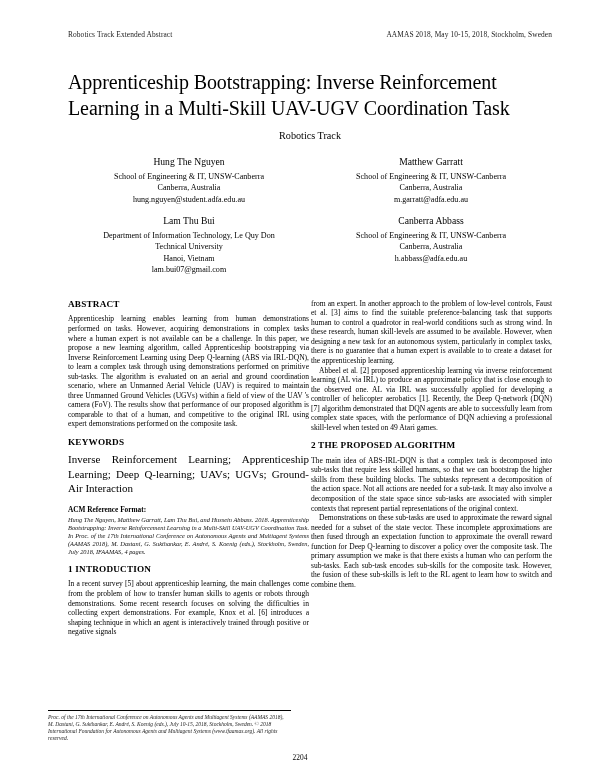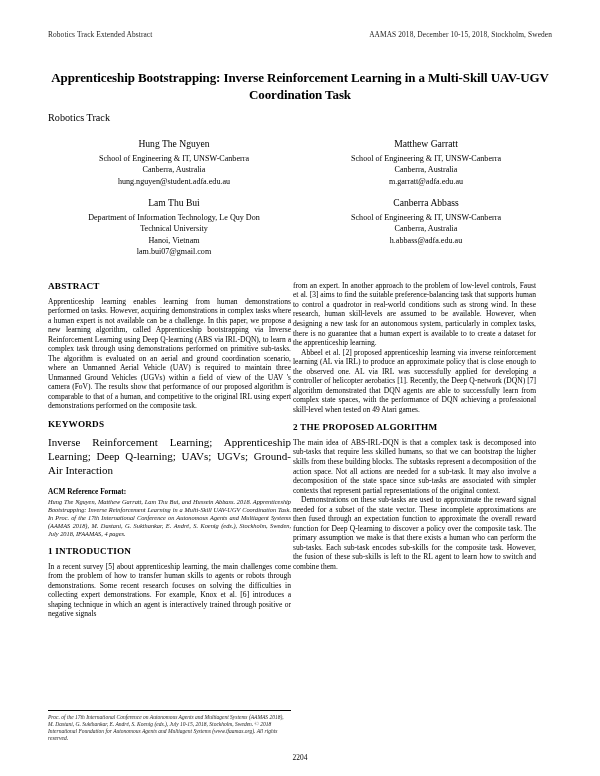"Robotics Track Extended Abstract" .page { padding: 30px 48px 18px 48px -> 30px 48px 18px 68px }
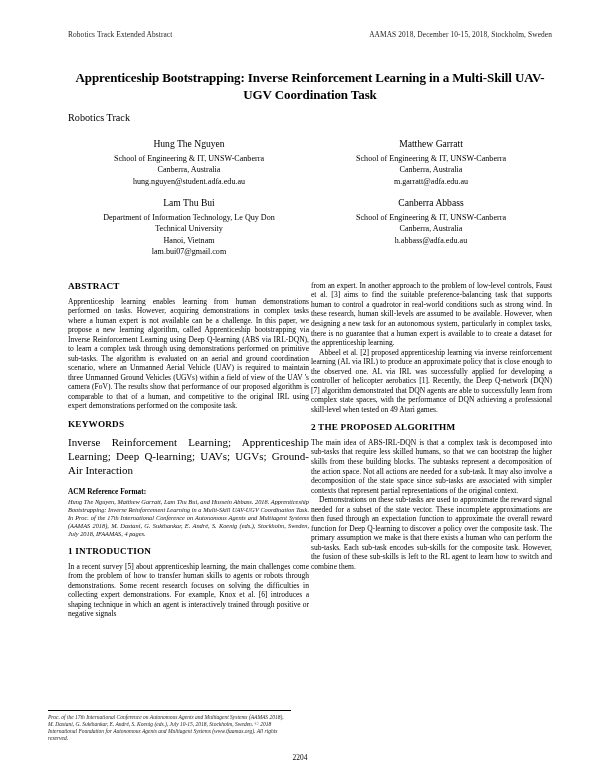"AAMAS 2018, December 10-15, 2018," div.right { text: December -> May }
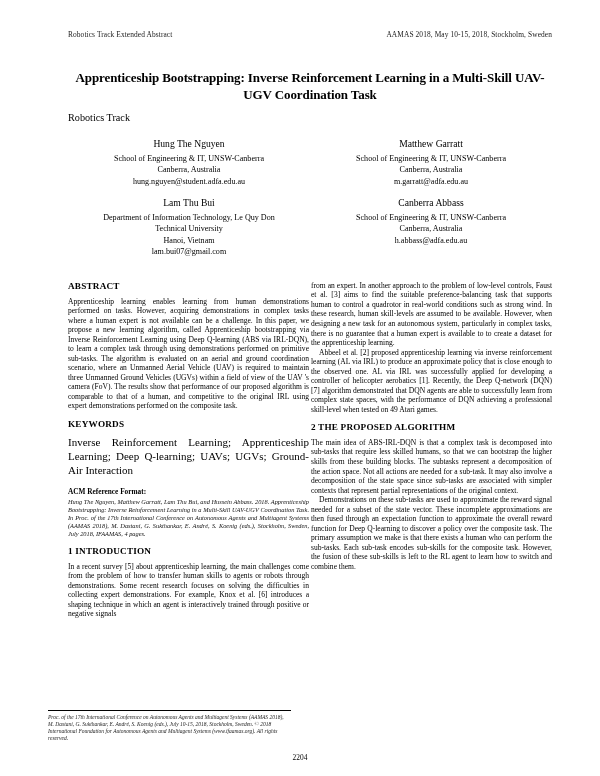"Apprenticeship Bootstrapping: Inverse" .title { font-size: 13px -> 20px; font-weight: bold -> normal; text-align: center -> left }
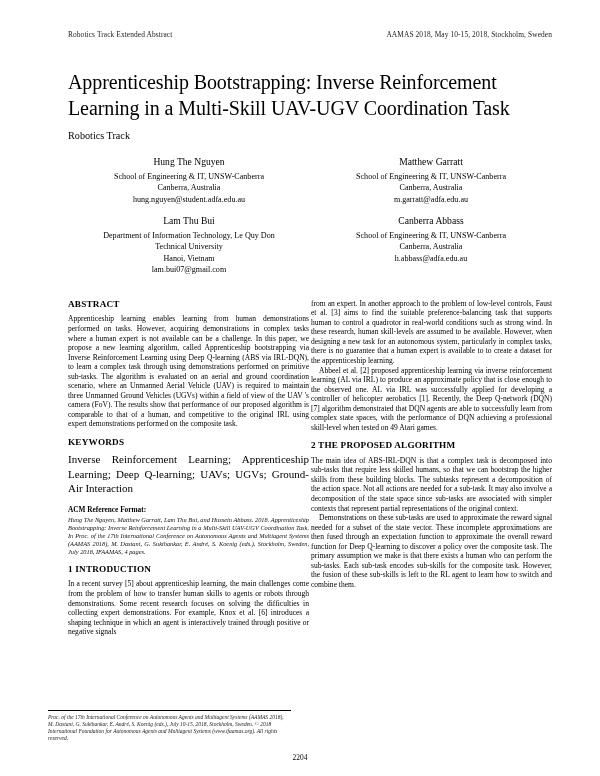"Robotics Track" .subtitle { text-align: none -> center }
